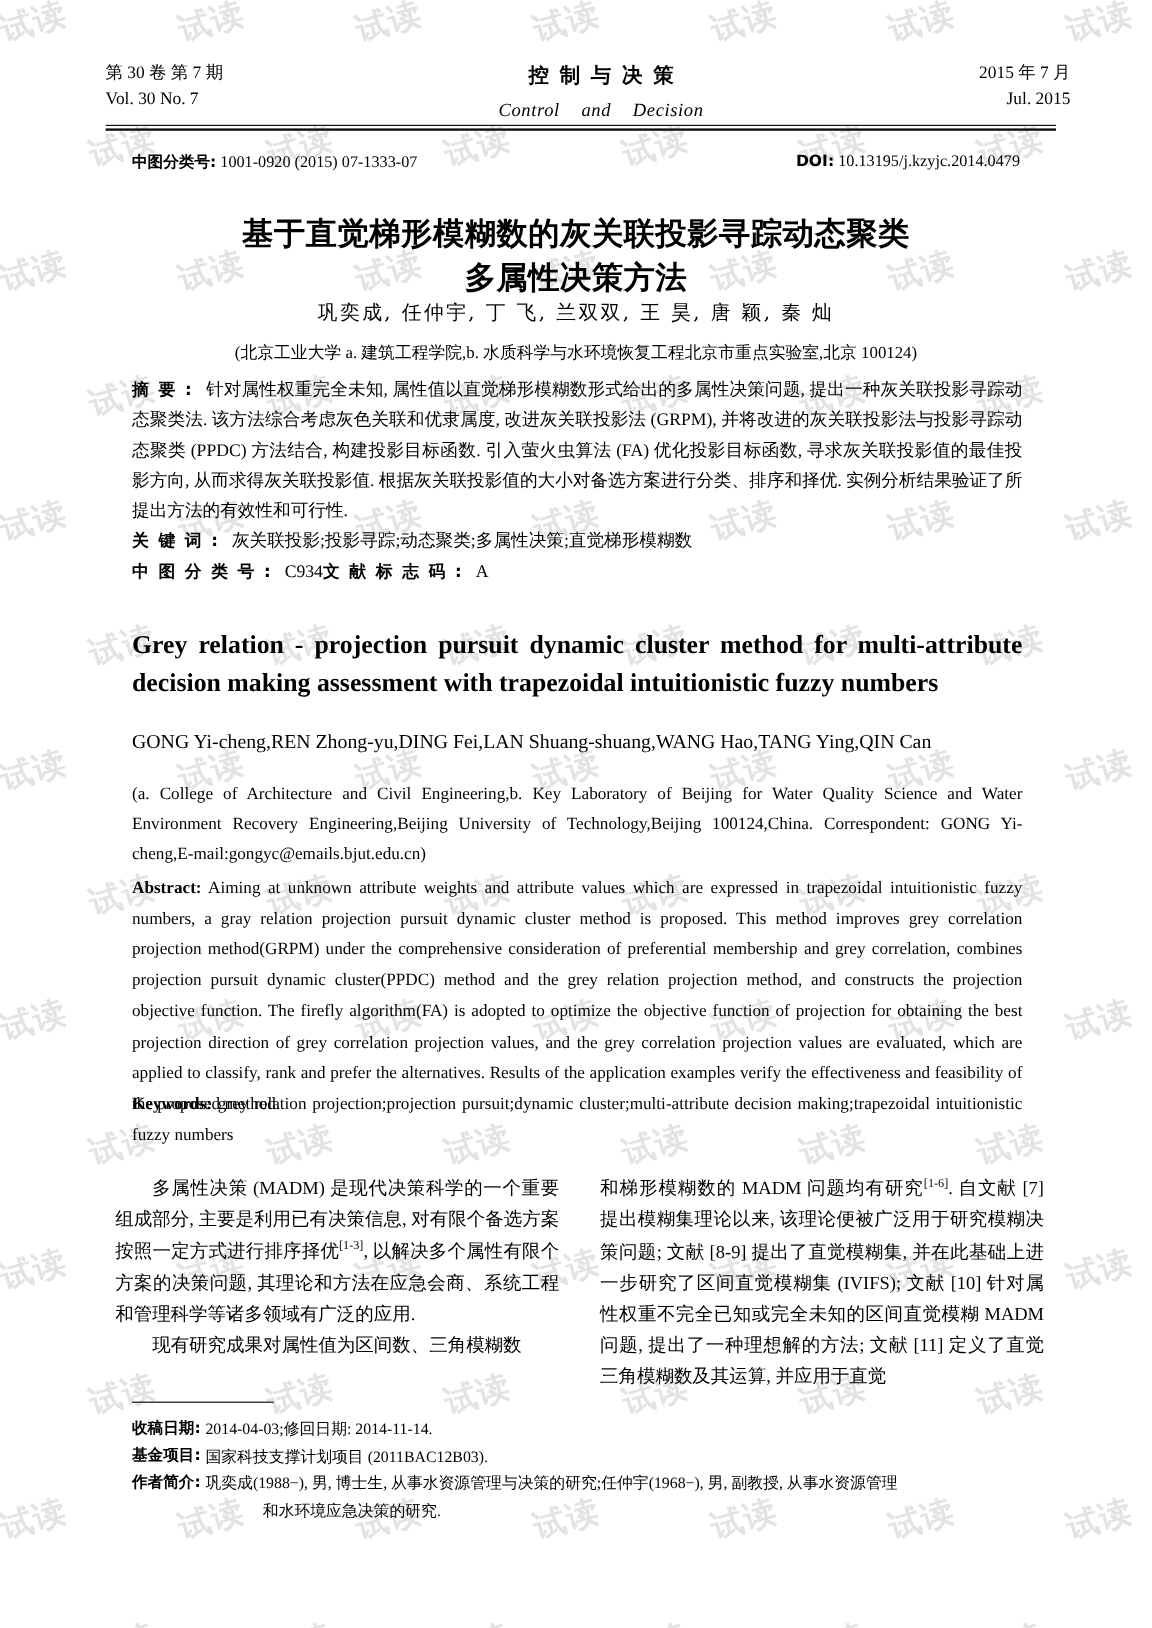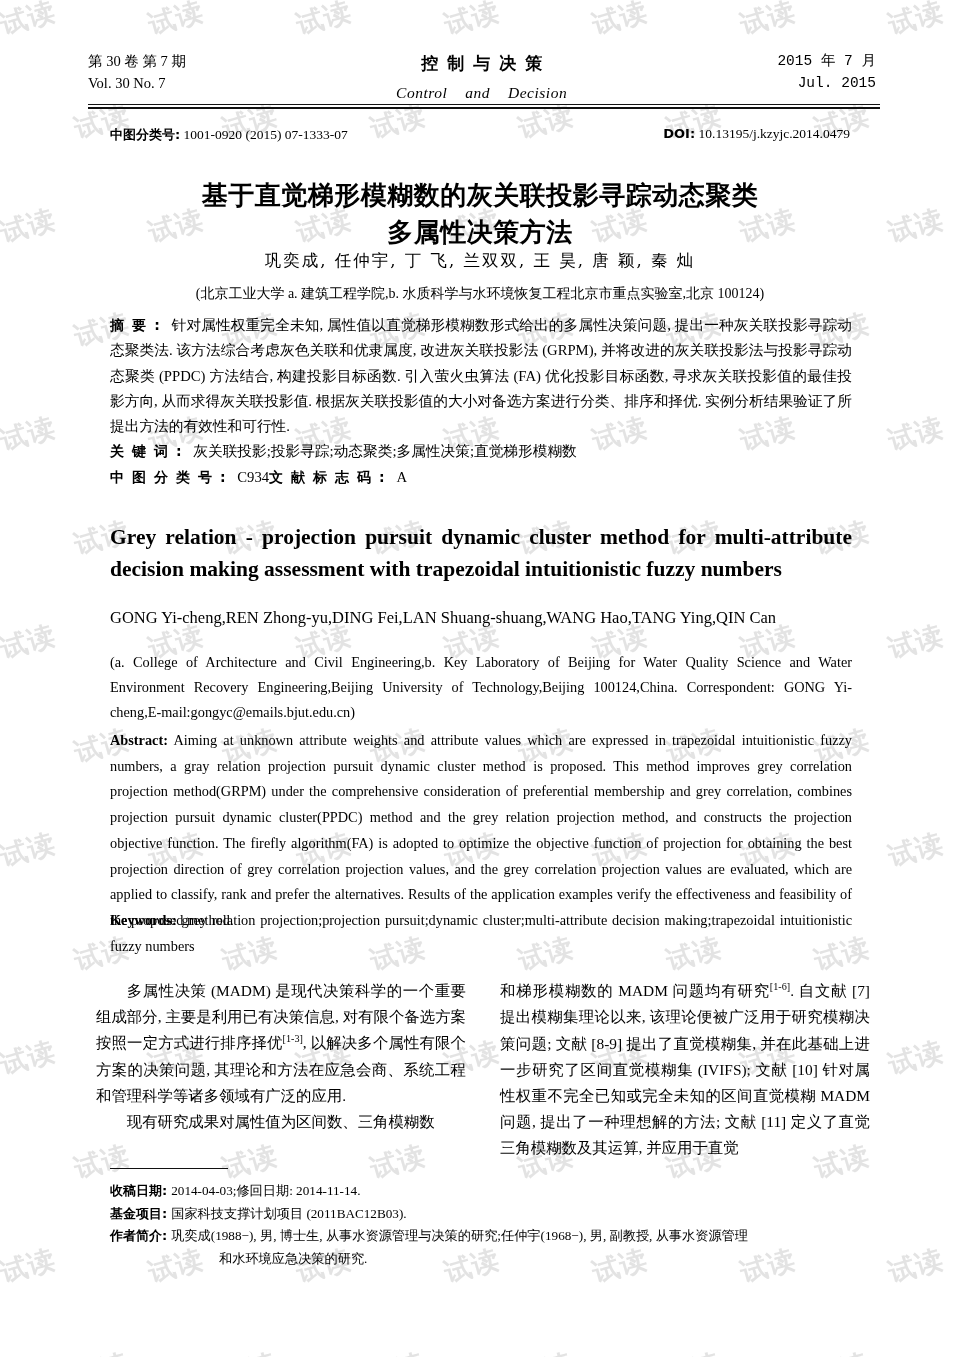"第 30 卷 第 7" #masthead { right: 84px -> 68px }
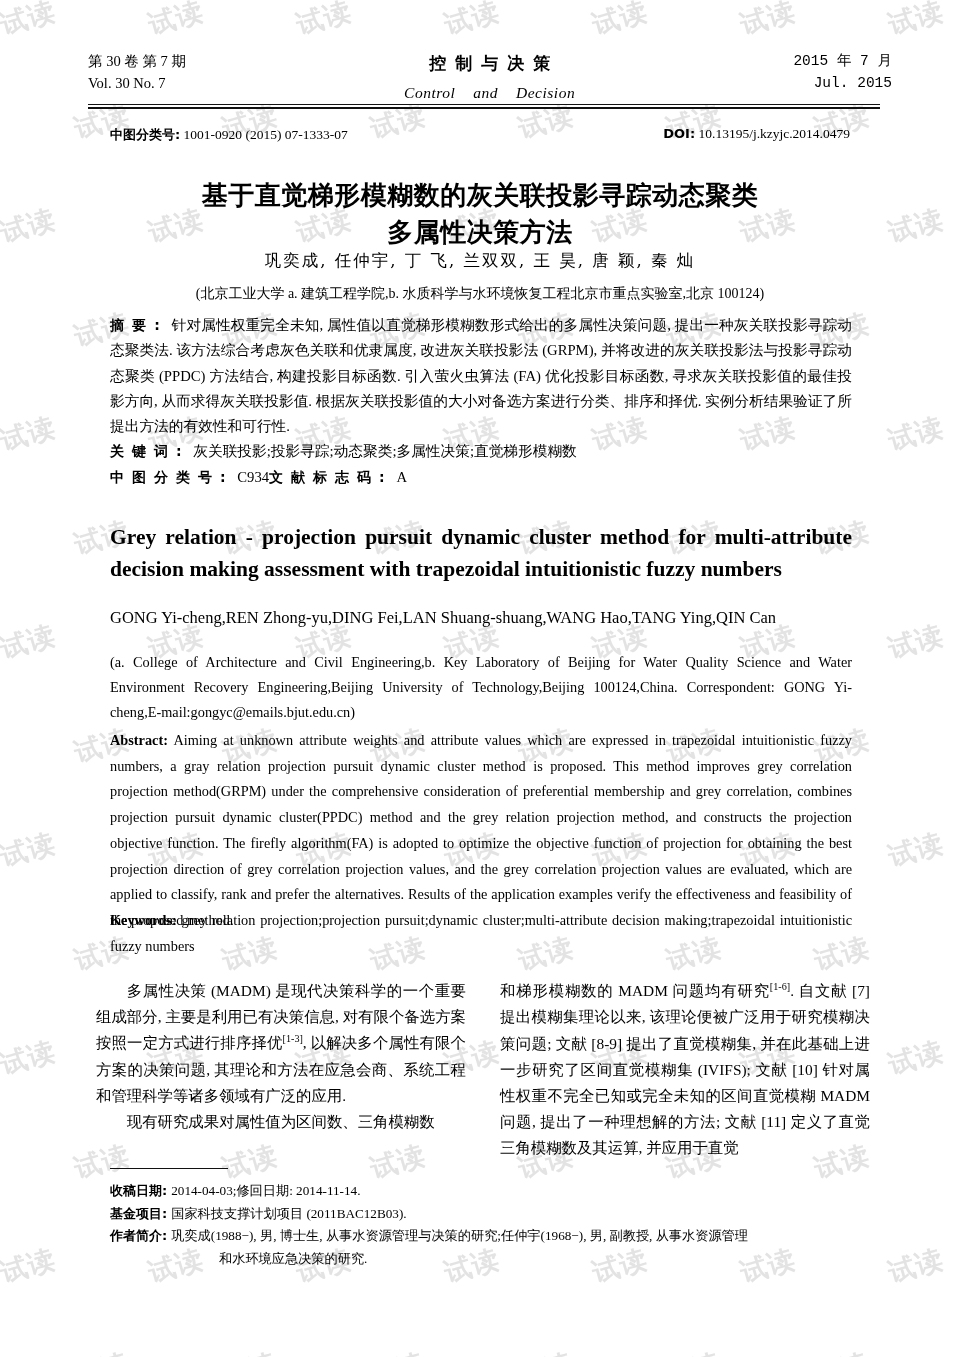"2015 年 7 月" .mast-right { font-family: Liberation Mono, monospace -> none }
